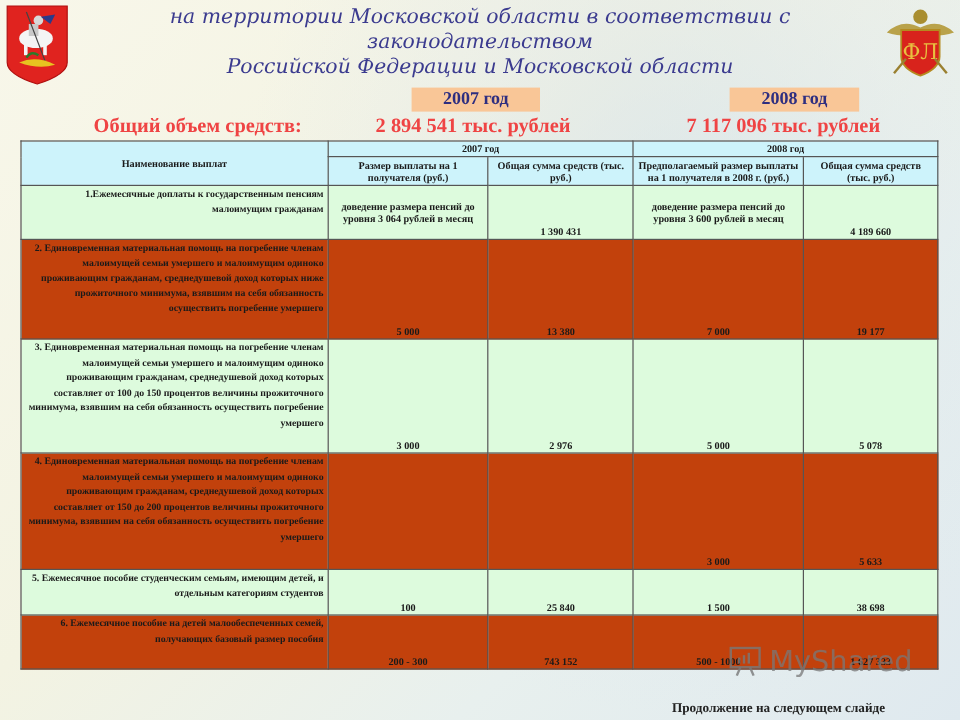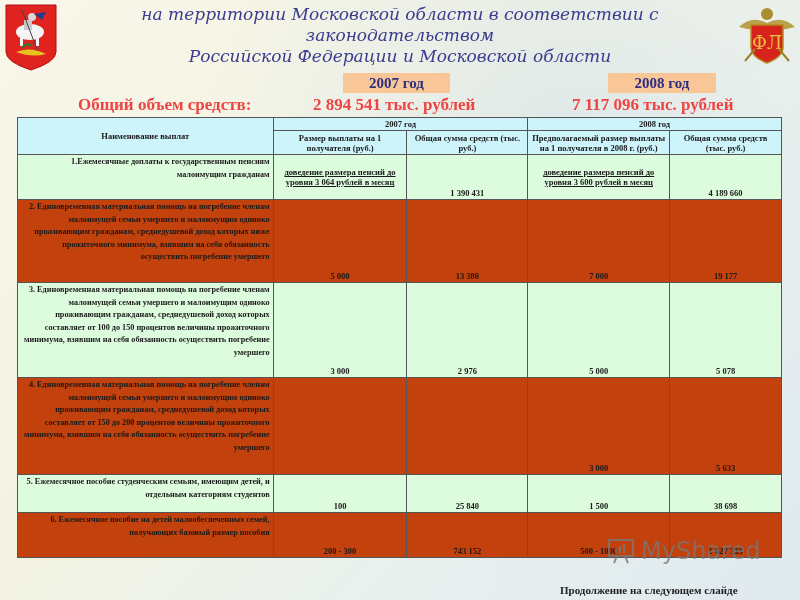"доведение размера пенсий до уровня" .mid { text-decoration: underline -> none }
